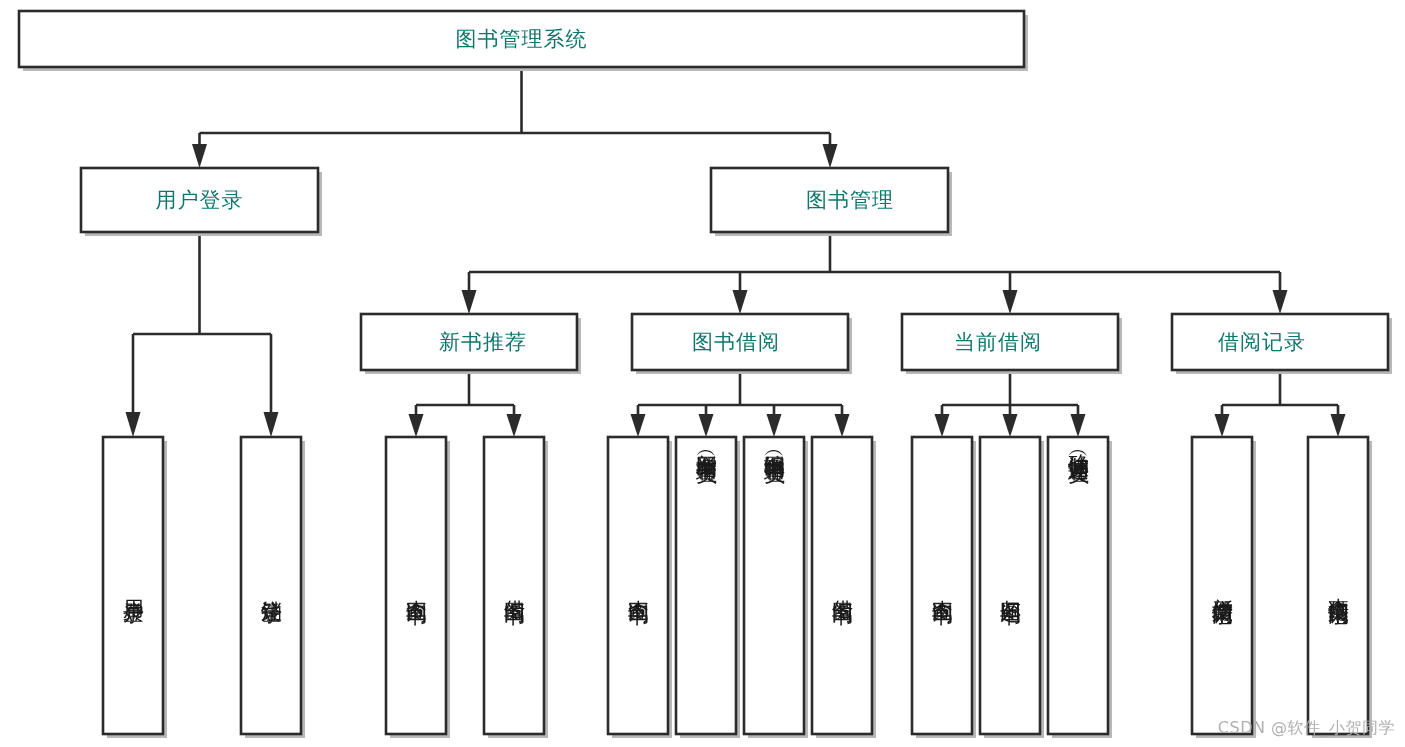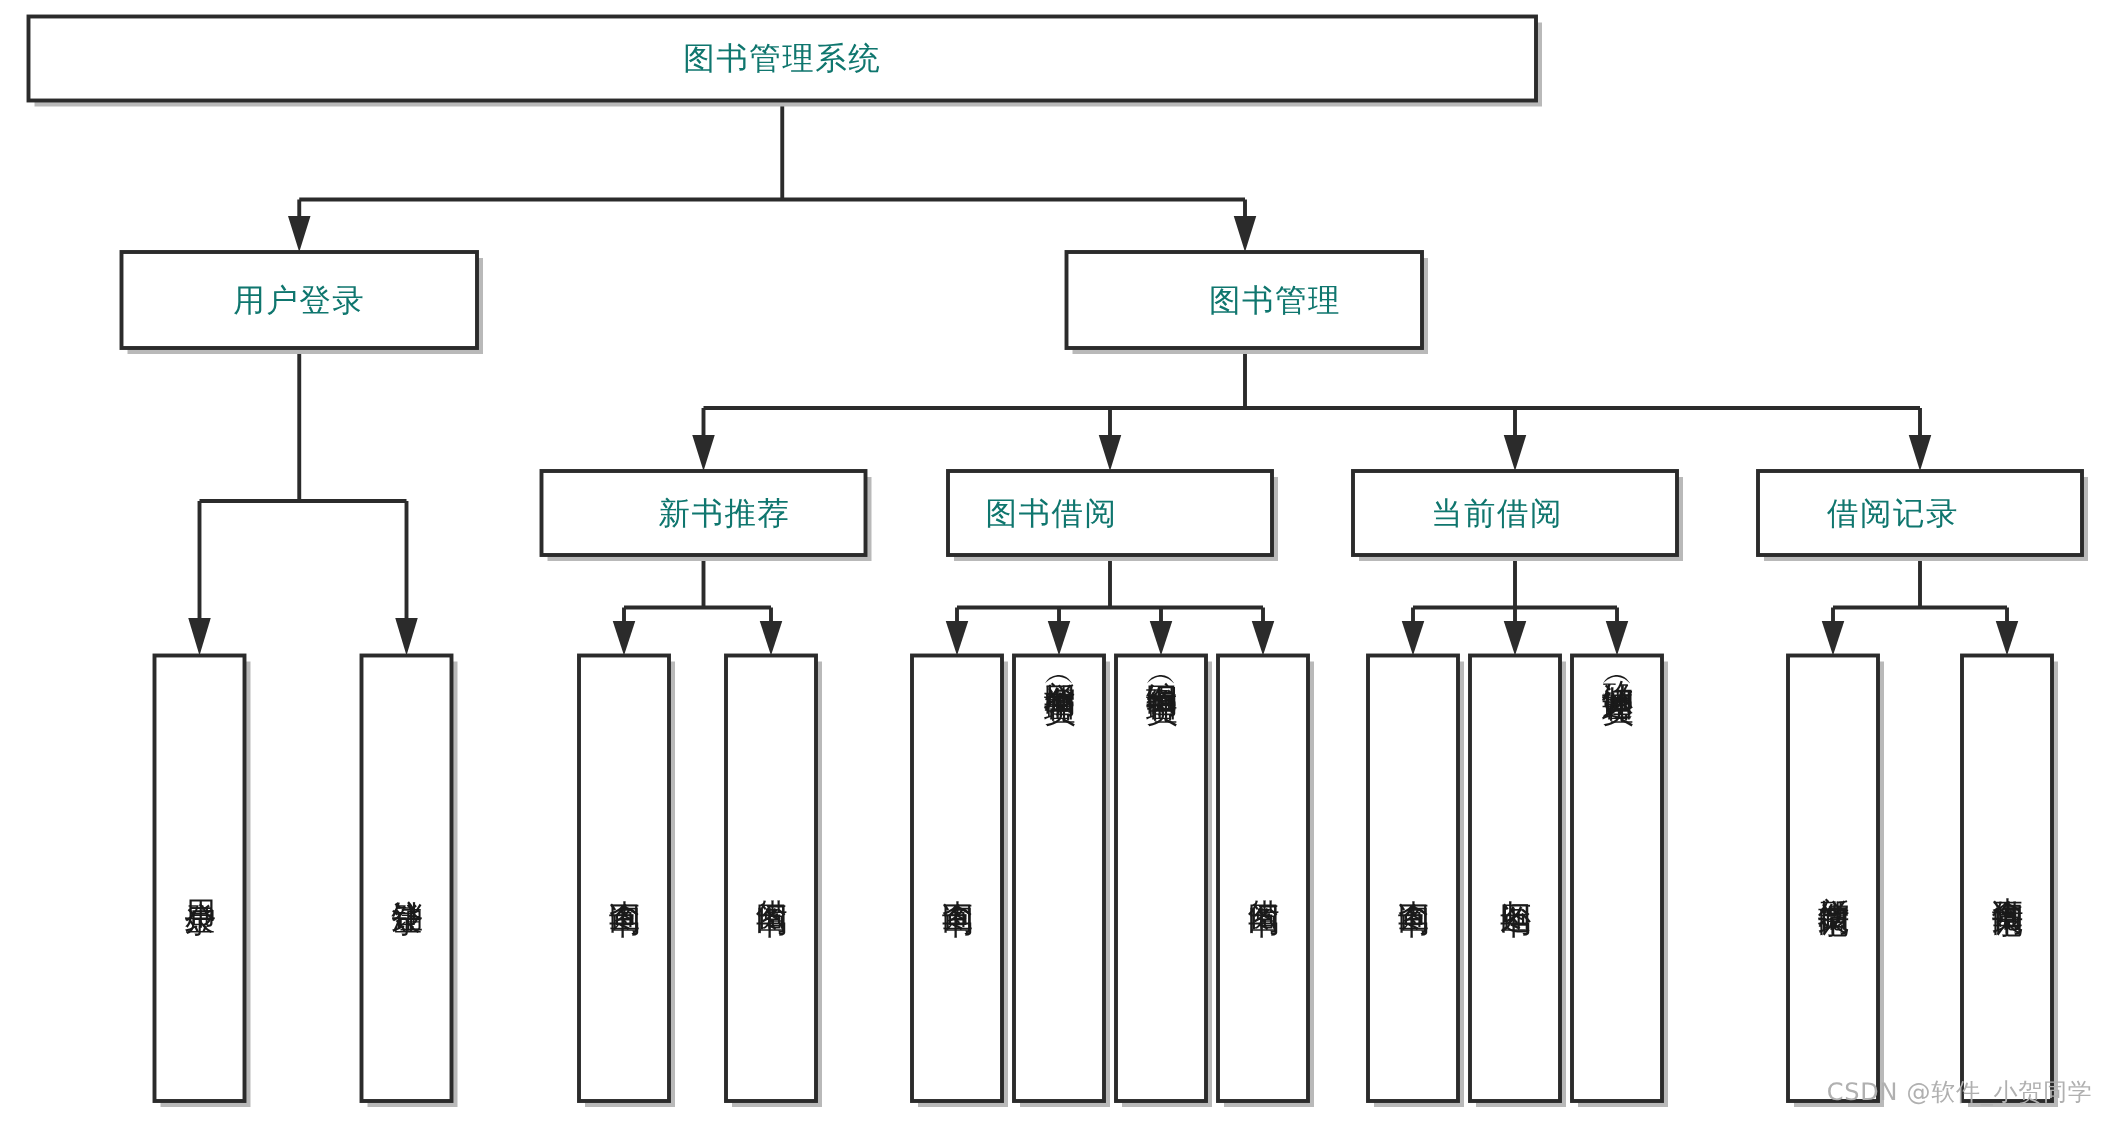"图书借阅" div.hlabel-wrap { left: 601px -> 636px }
